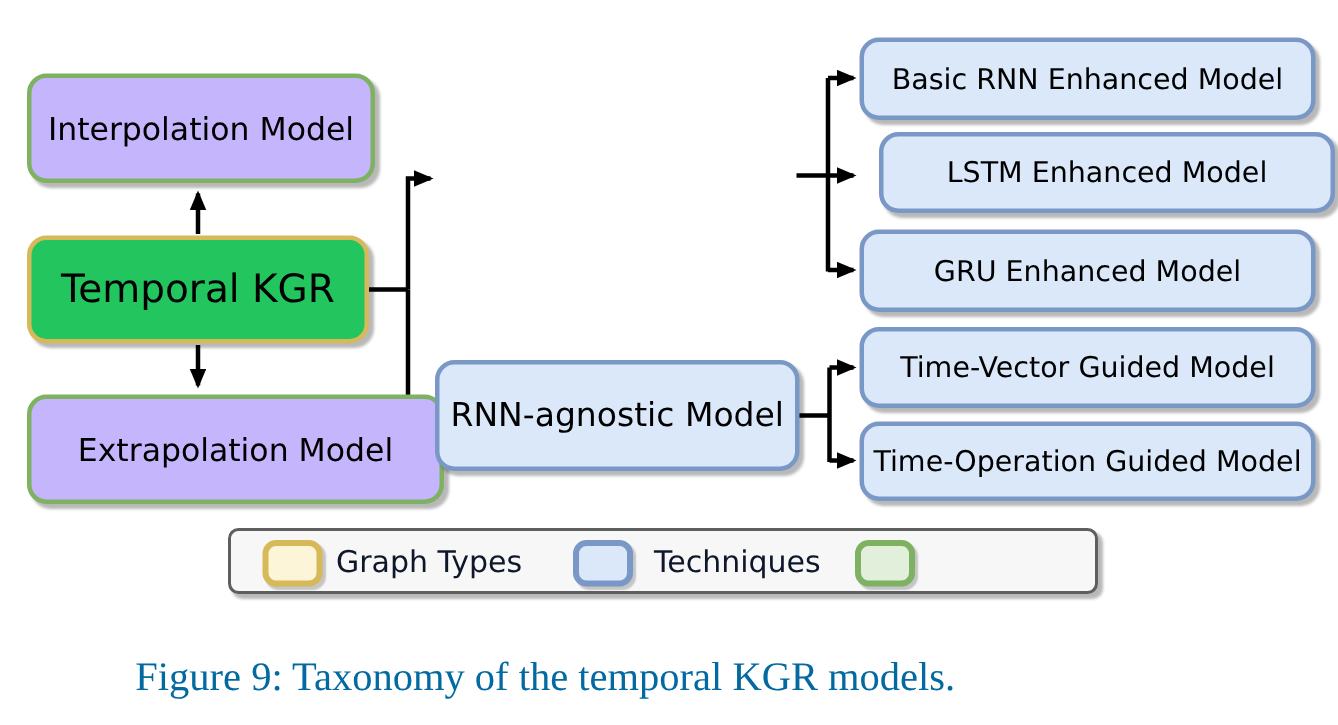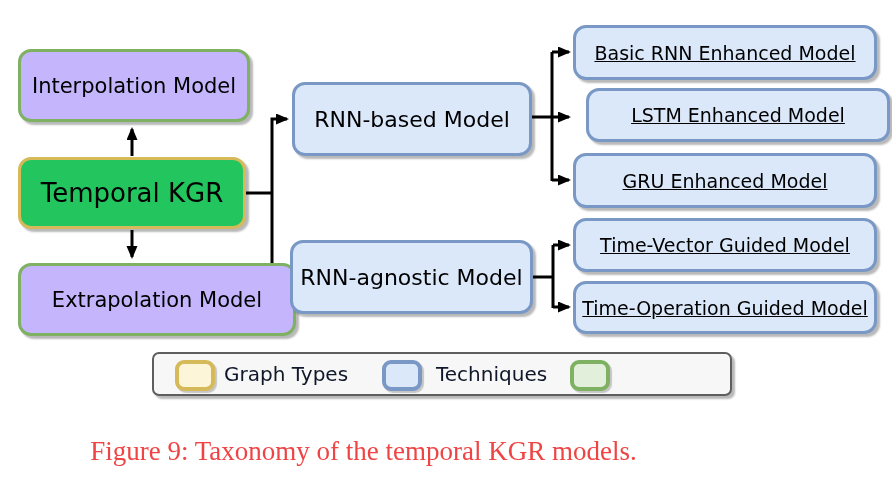"Basic RNN Enhanced Model" .f-leaf { text-decoration: underline -> none }
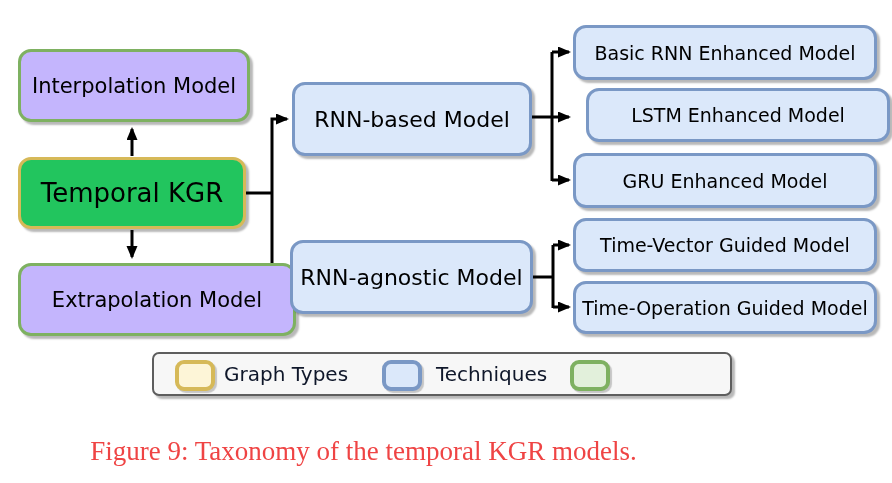"RNN-based Model" div.box { html: <div> <span>RNN-based Model</span> </div> -> none }
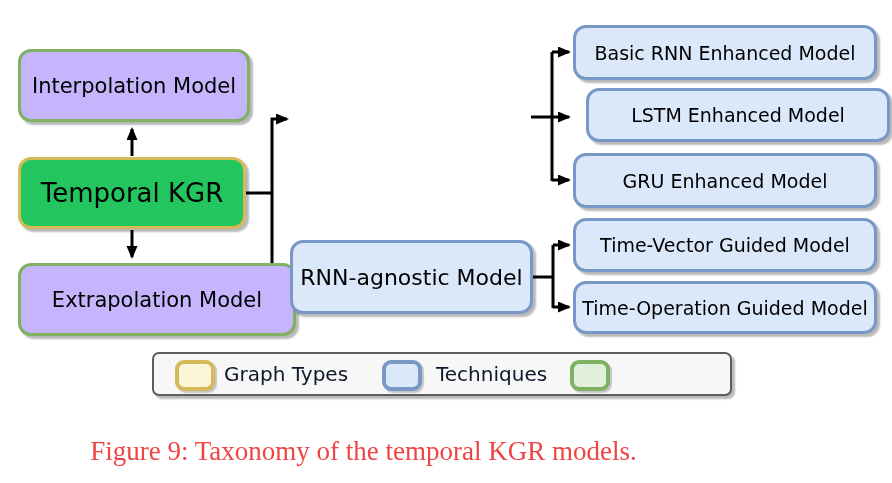"Figure 9: Taxonomy of the" .caption { color: #ef4444 -> #0369a1 }
